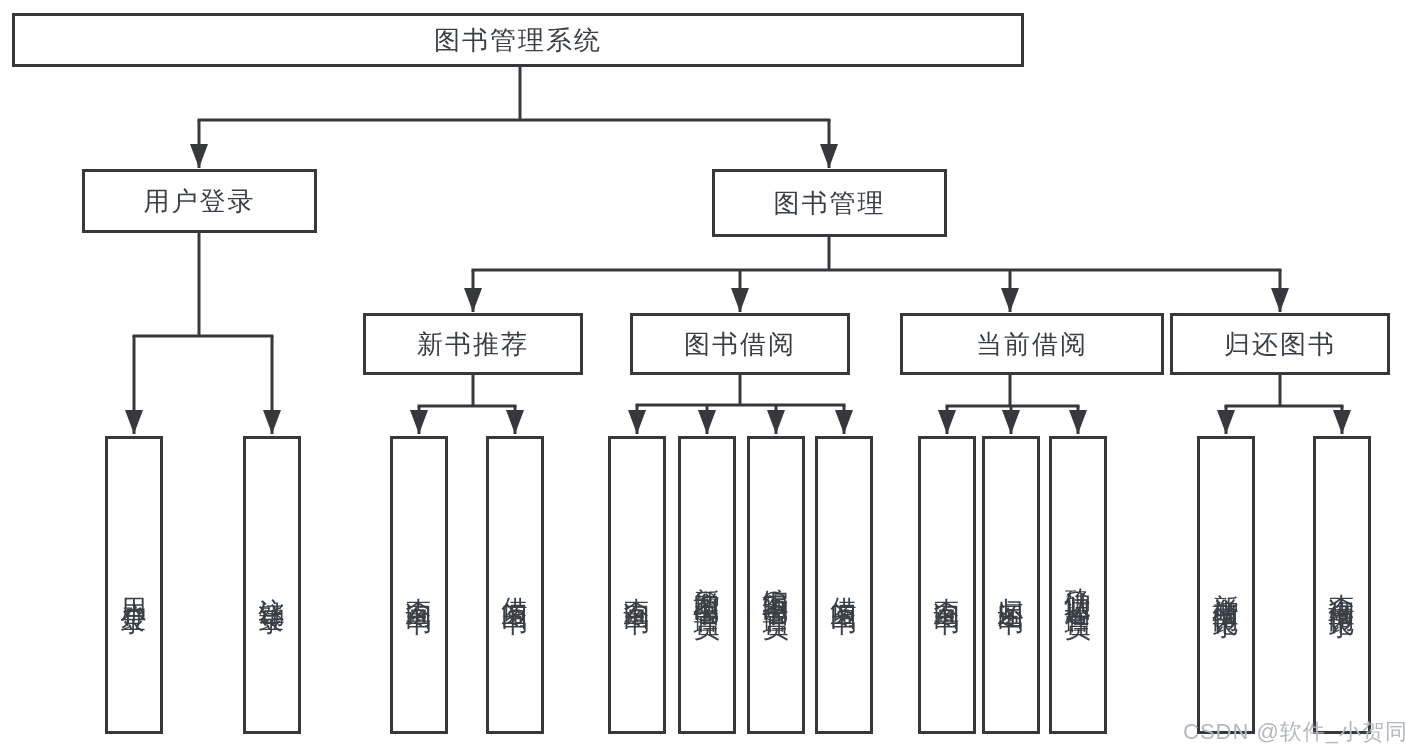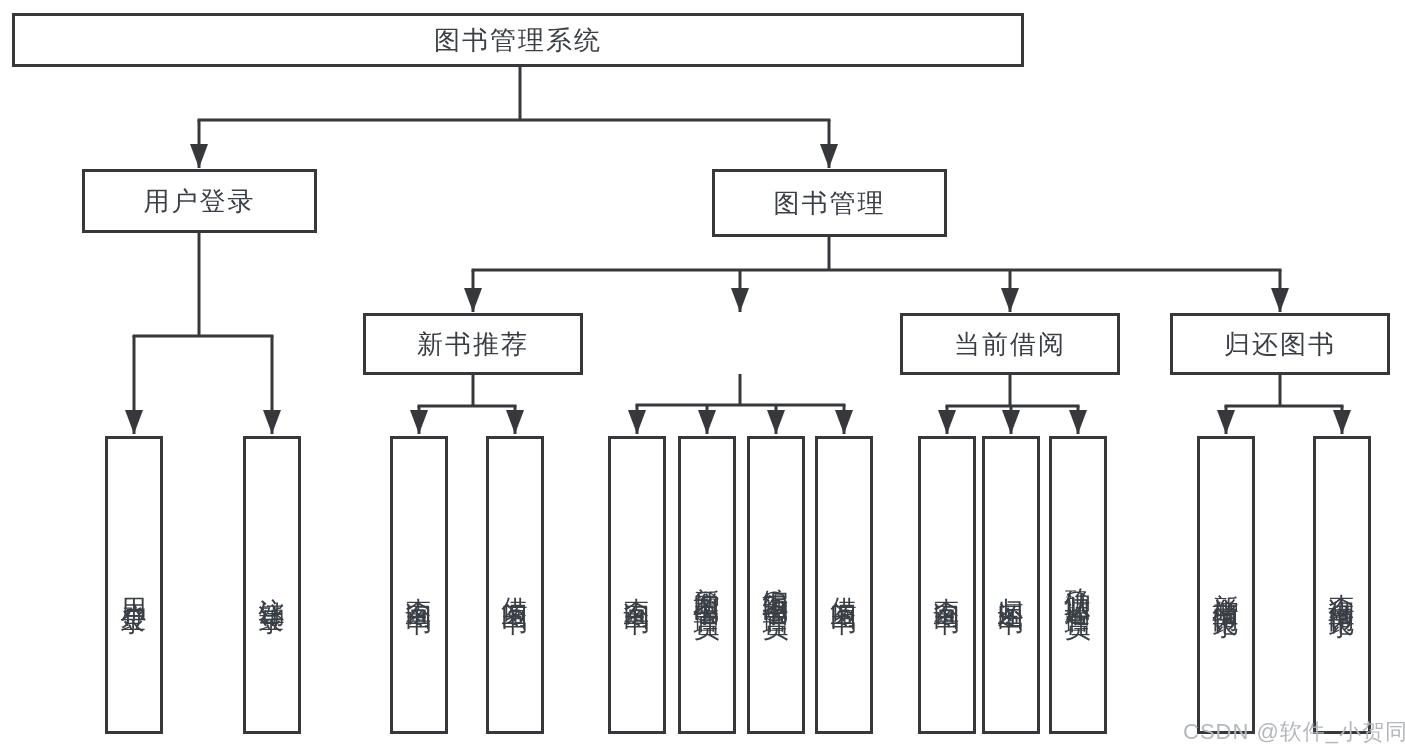"图书借阅" div.node { html: none -> <div> <span>图书借阅</span> </div> }
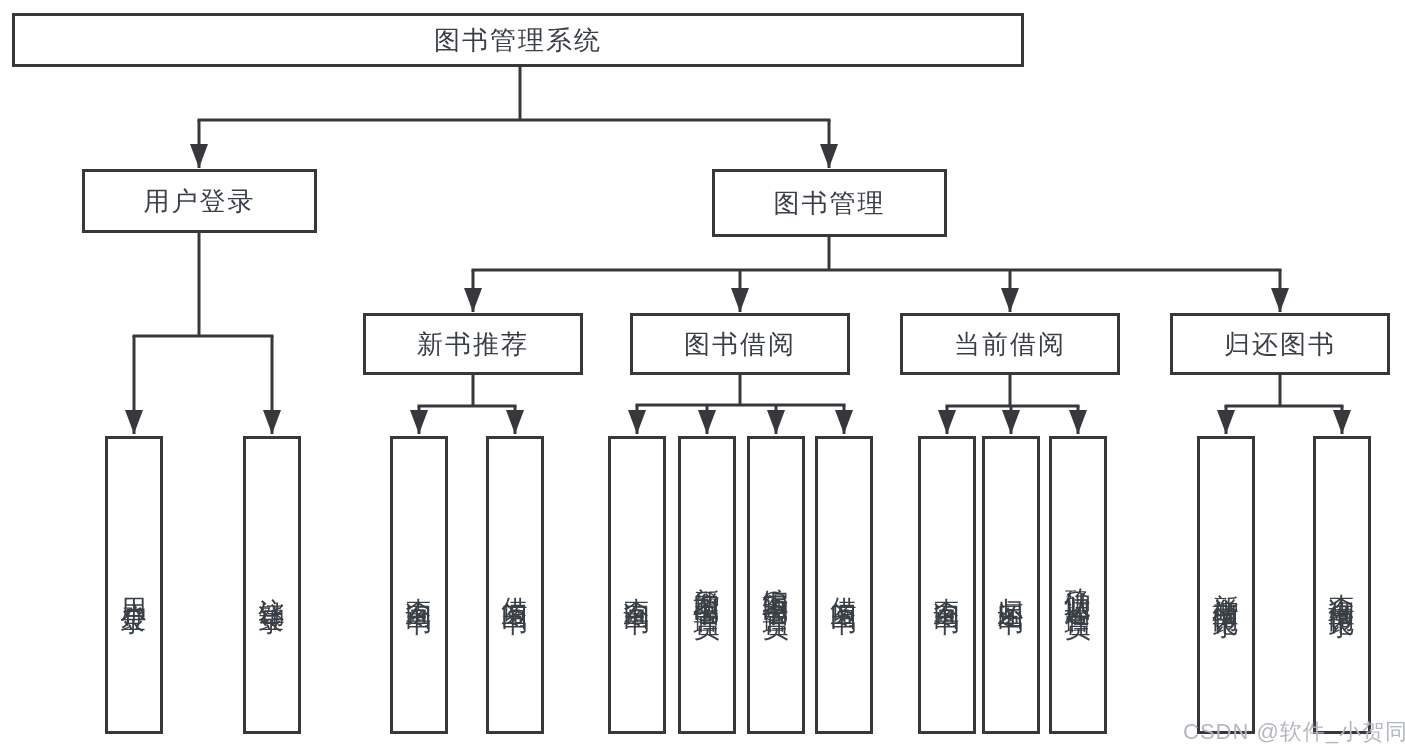"当前借阅" div.node { width: 220px -> 264px }
